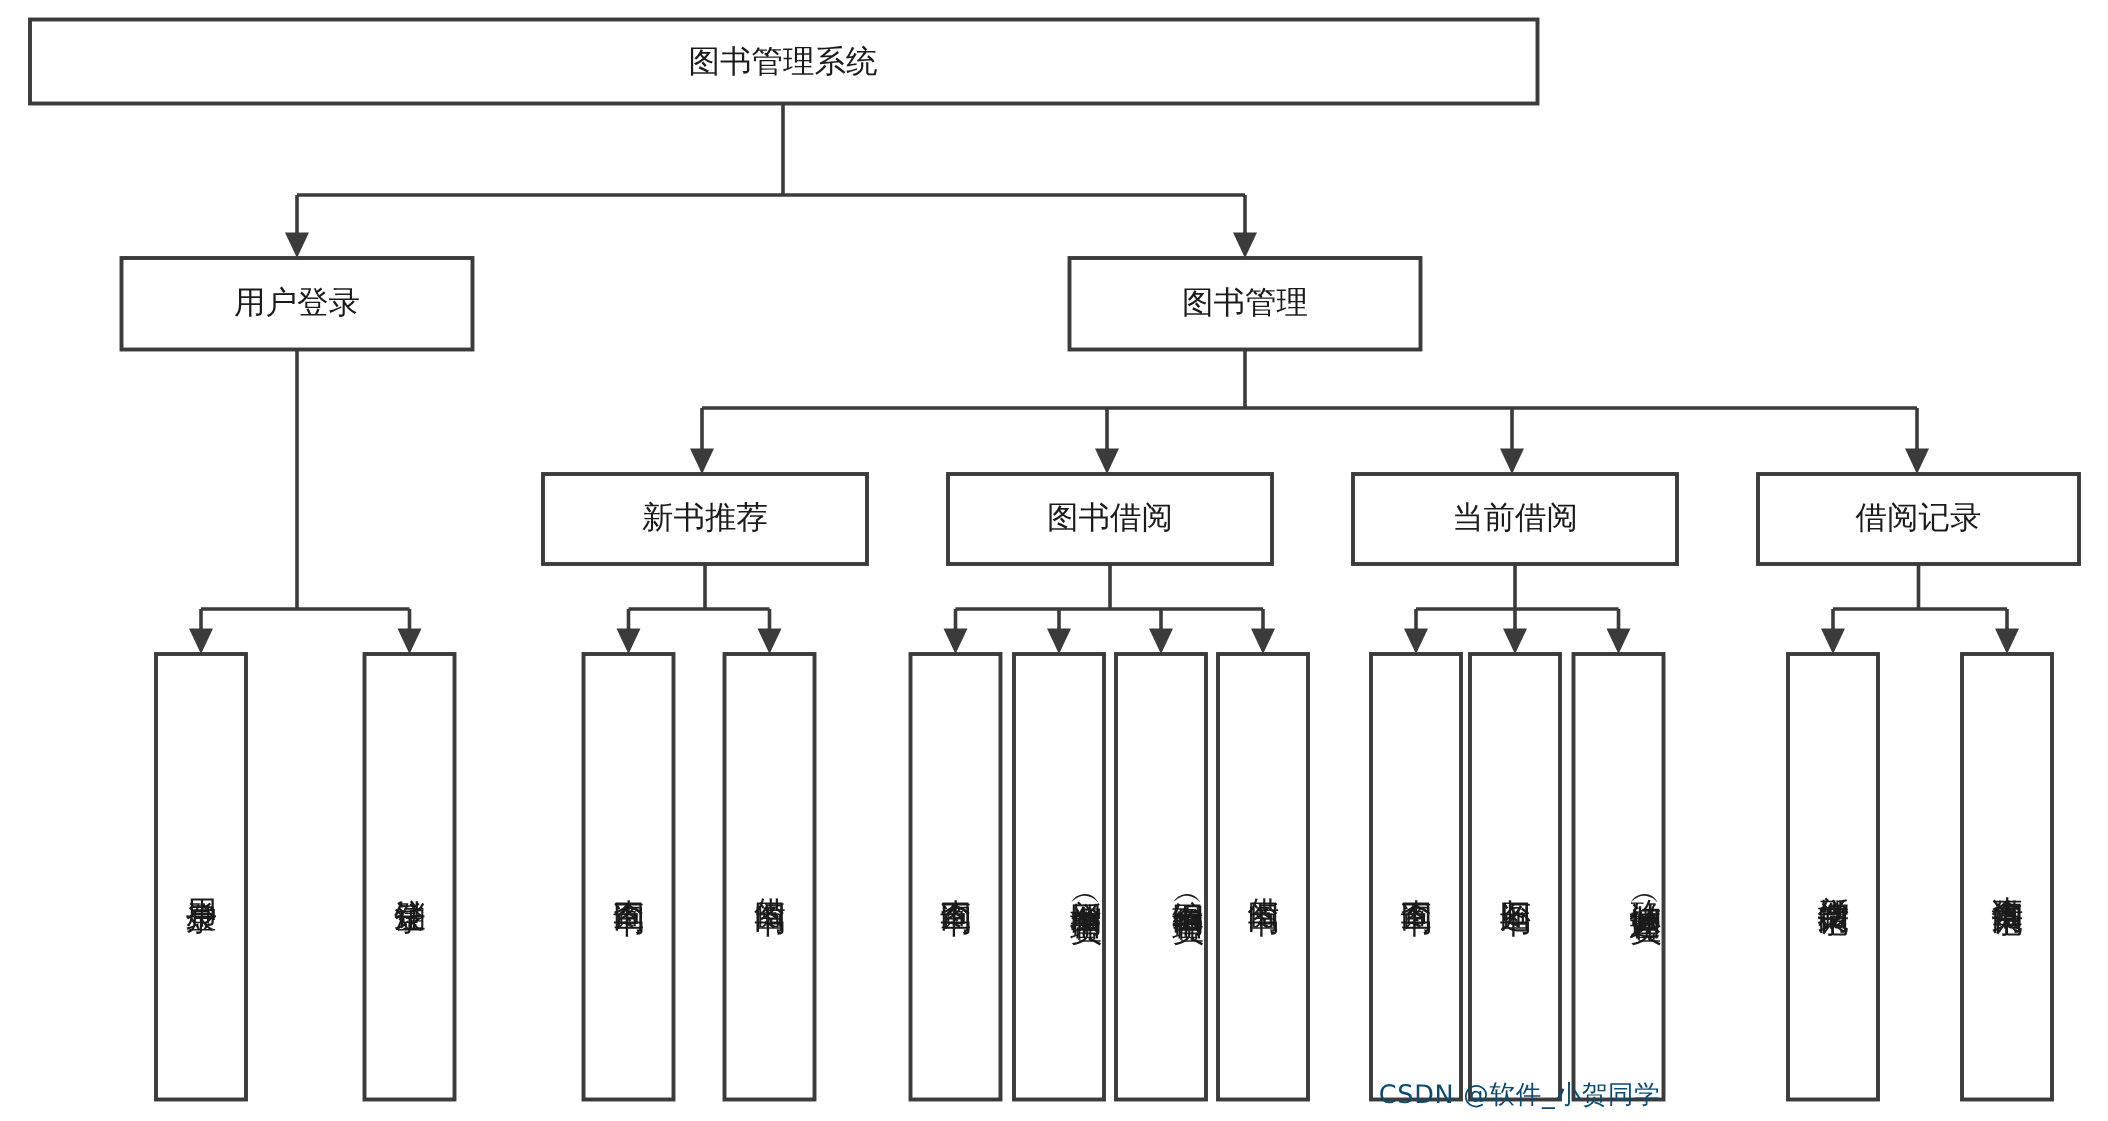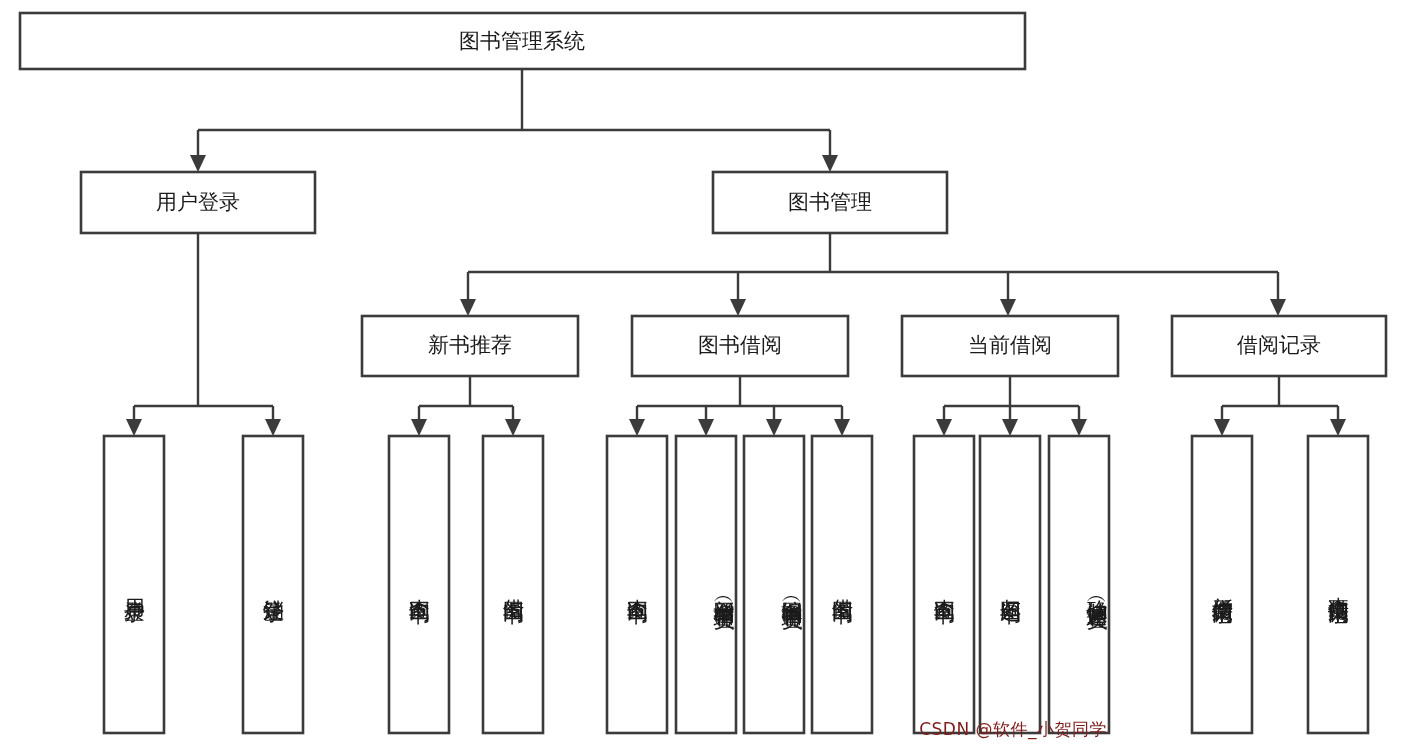"CSDN @软件_小贺同学" .watermark { color: #7f1d1d -> #0c4a6e }
